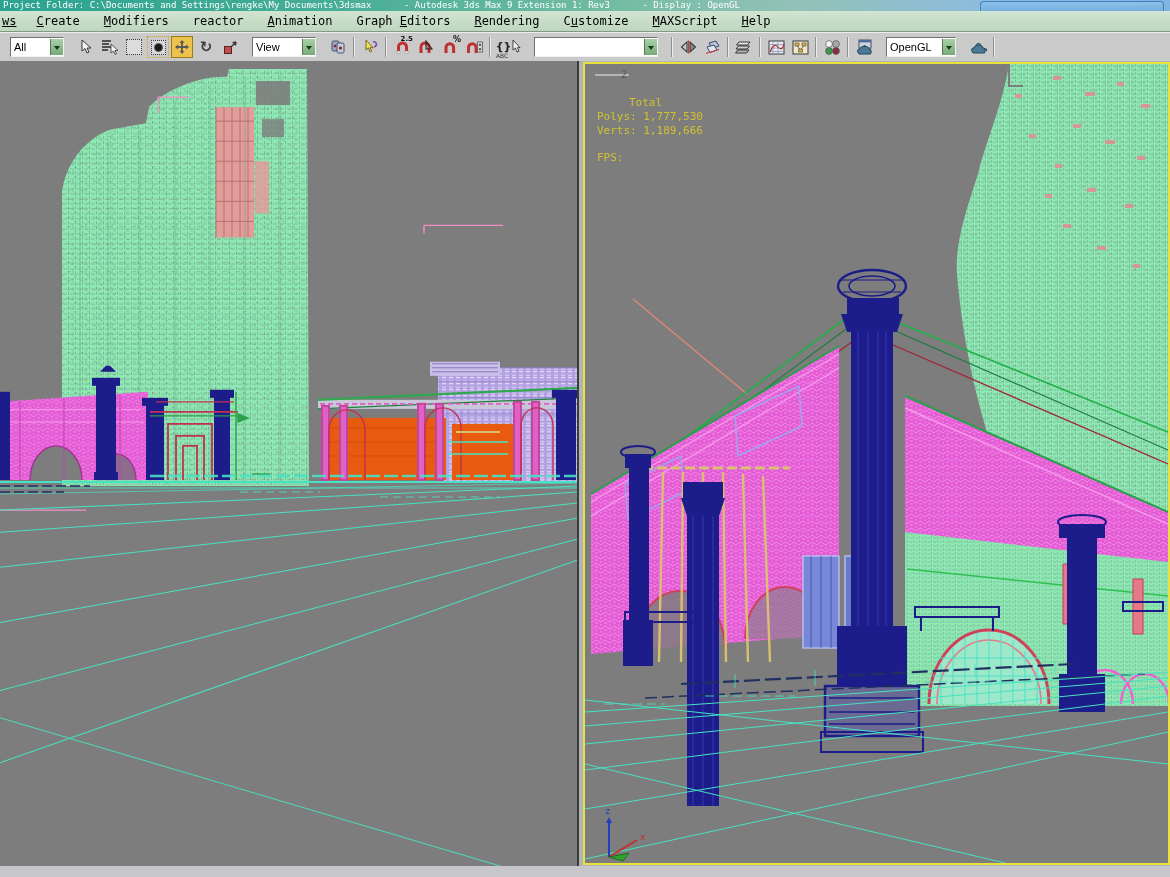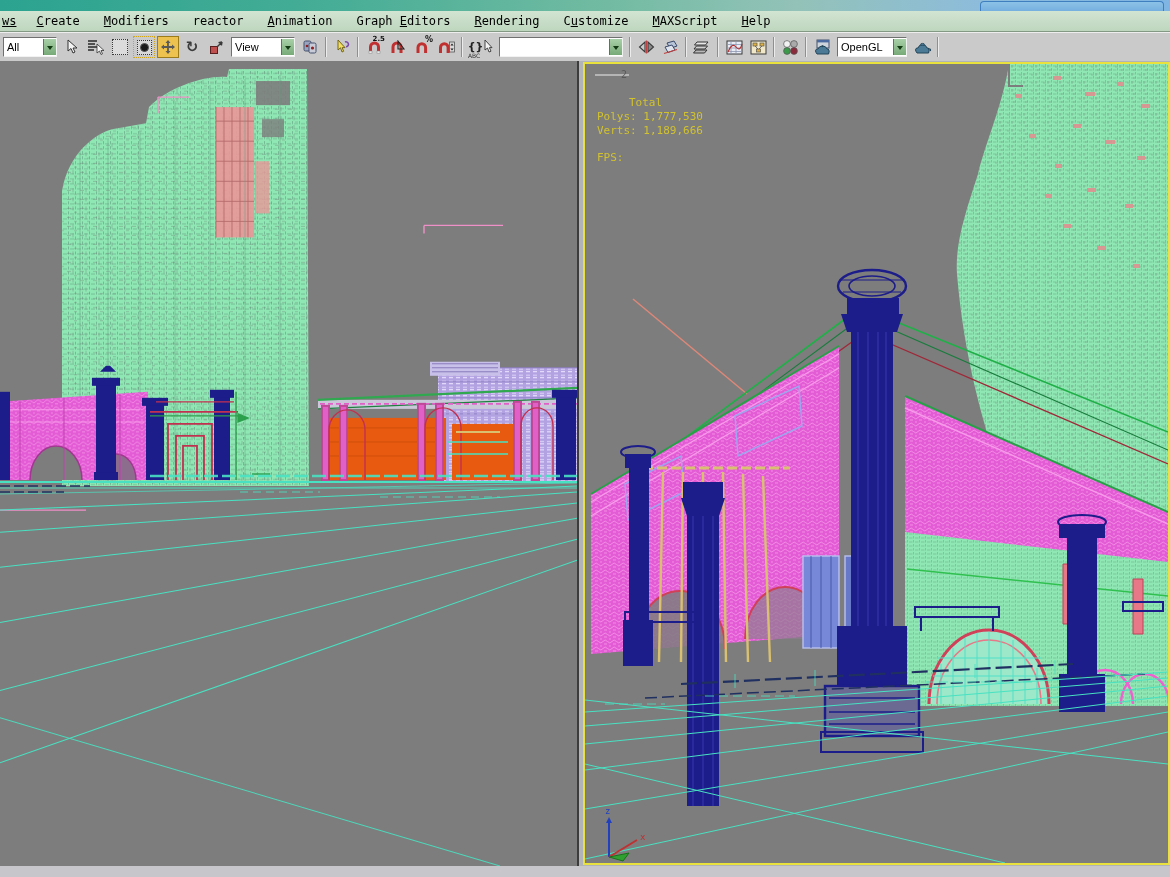"Project Folder: C:\Documents and" span.titlebar-text { html: none -> <span>Project Folder: C:\Documents and Settings\rengke\My Documents\3dsmax - Autodesk 3ds Max 9 Extension 1: Rev3 - Display : OpenGL</span> }
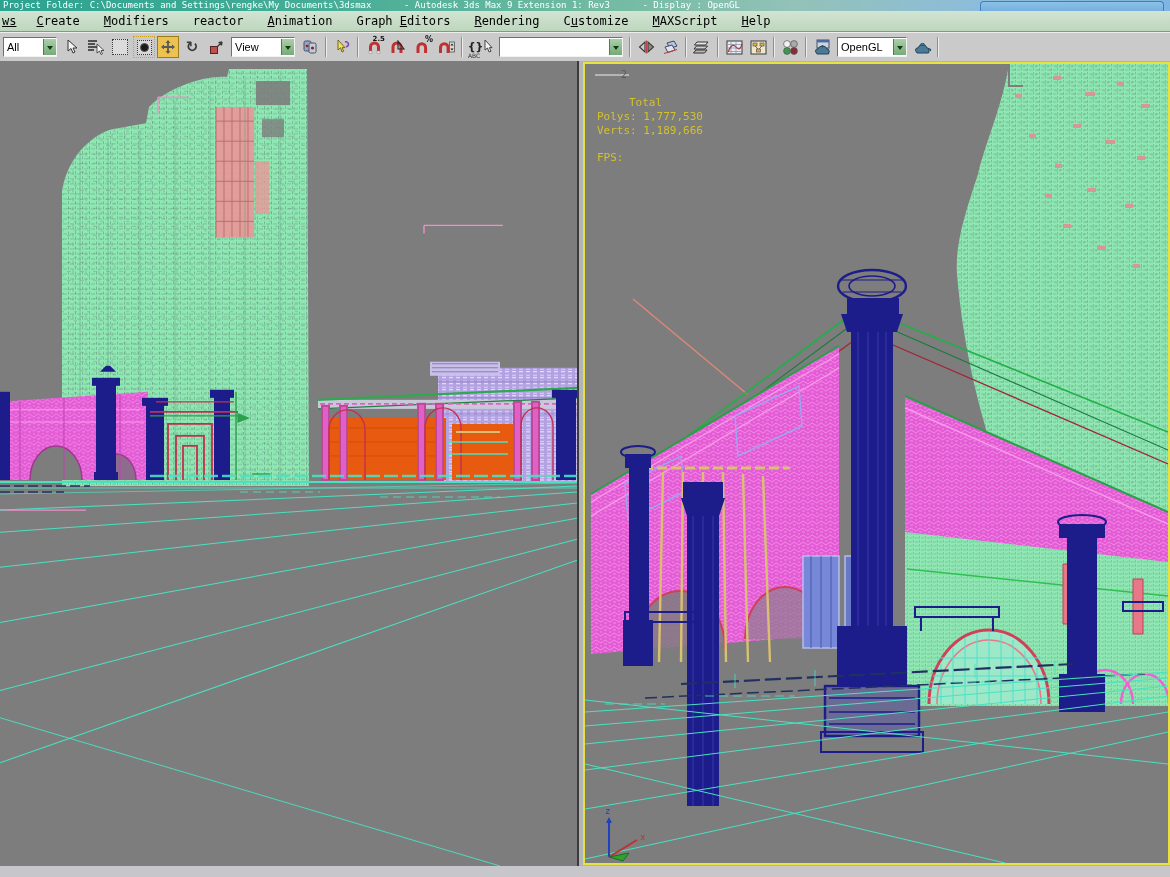"All" .combo { margin: 0 3px -> 0 10px }
